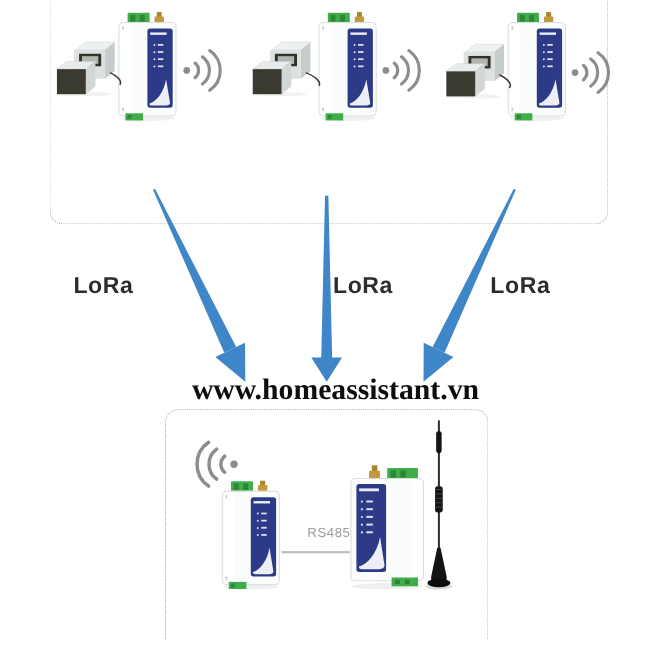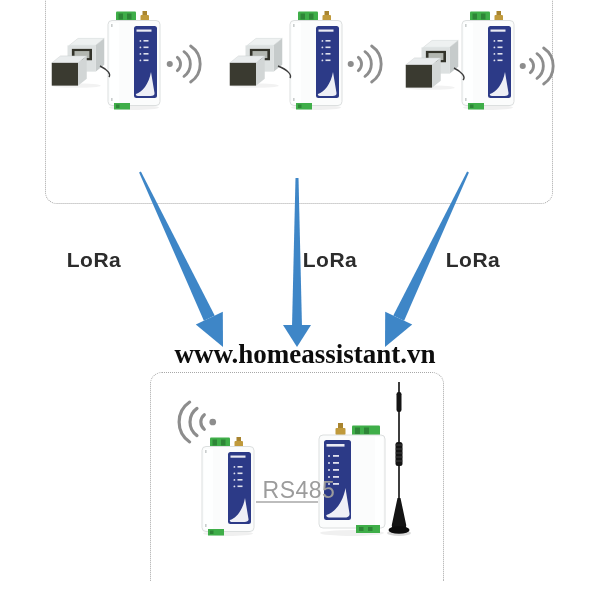"RS485" .bus-label { font-size: 23px -> 12px }
